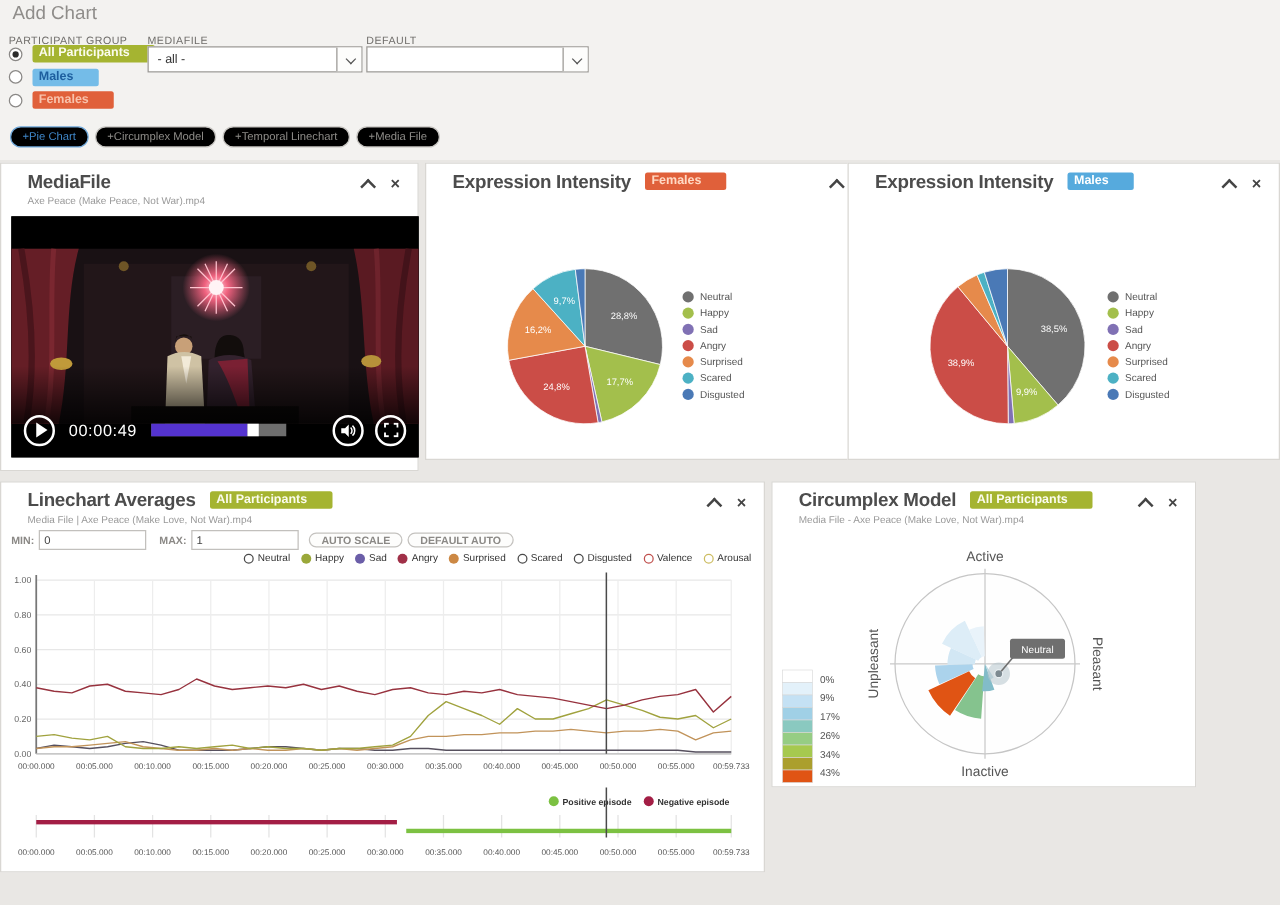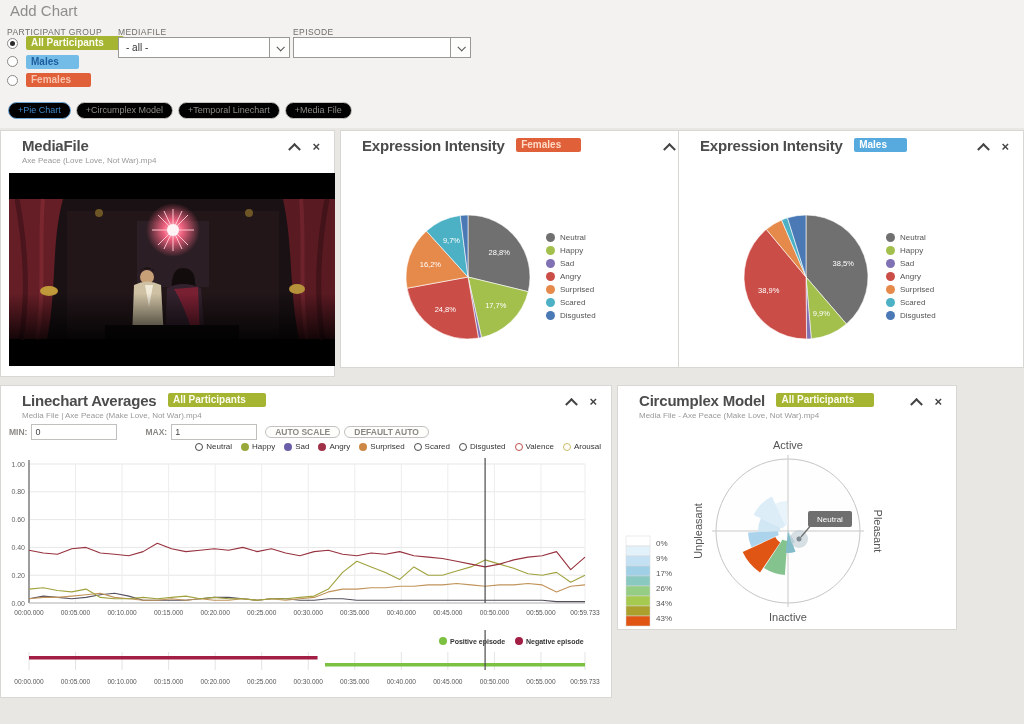"EPISODE" div.small-caps-label { text: EPISODE -> DEFAULT }
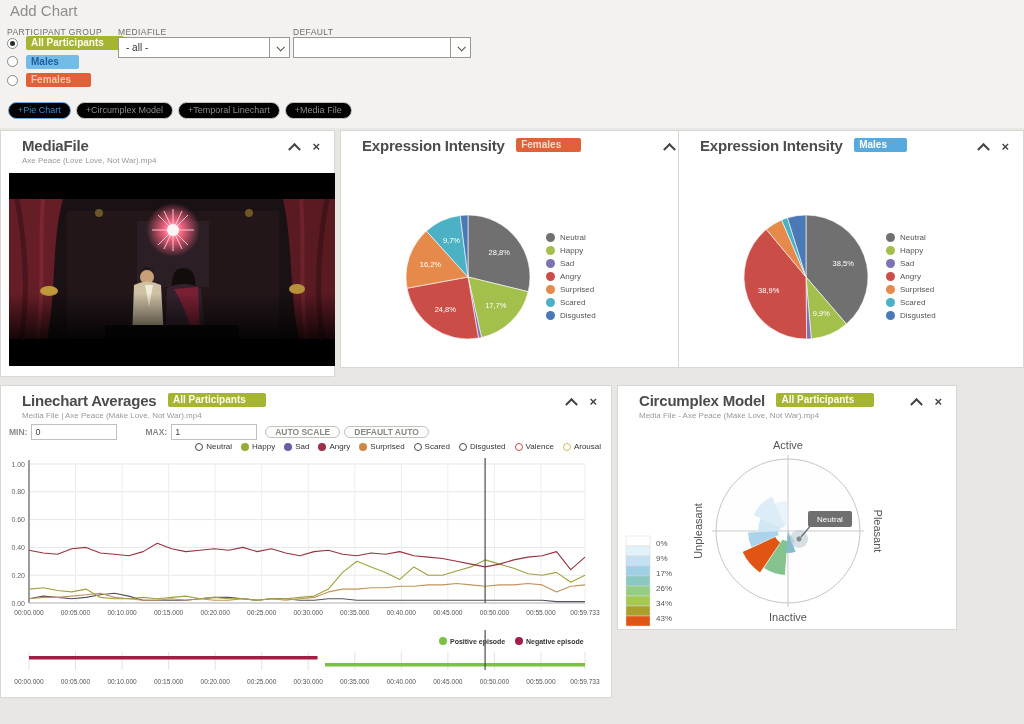"Axe Peace (Love Love, Not" div.p-sub { text: Love Love -> Make Peace }
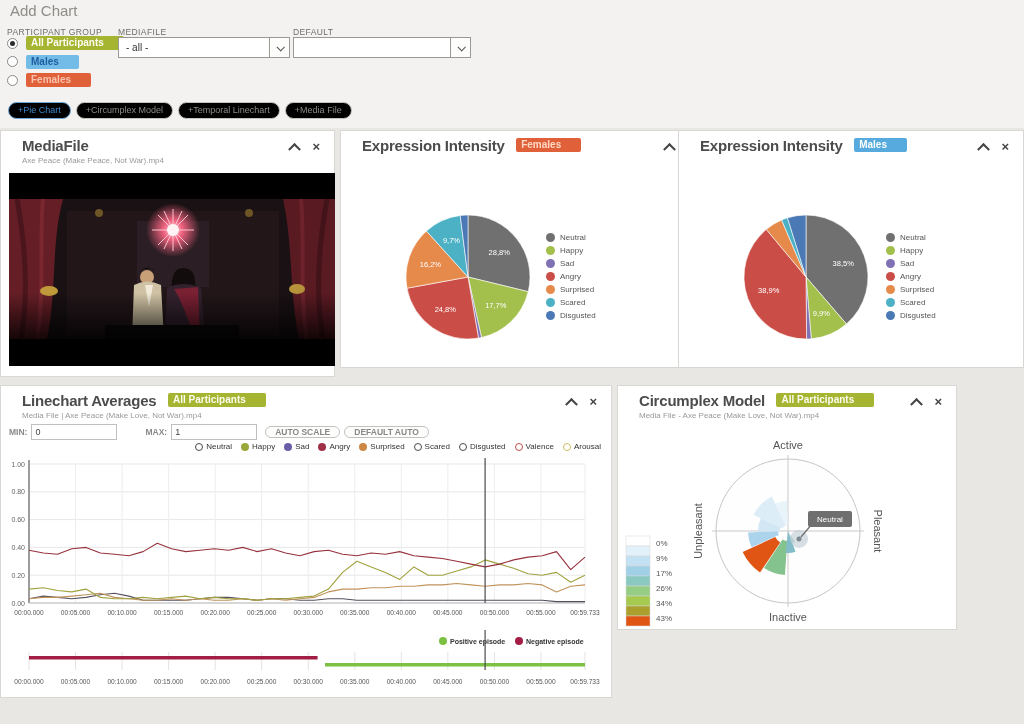"00:00:49" div.v-controls { html: none -> <div> <div> <span></span> </div> <span>00:00:49</span> <div> <span></span> <span></span> </div> <div> <svg> <polygon></polygon> <path></path> <path></path> </svg> </div> <div> <svg> <path></path> <path></path> <path></path> <path></path> </svg> </div> </div> }
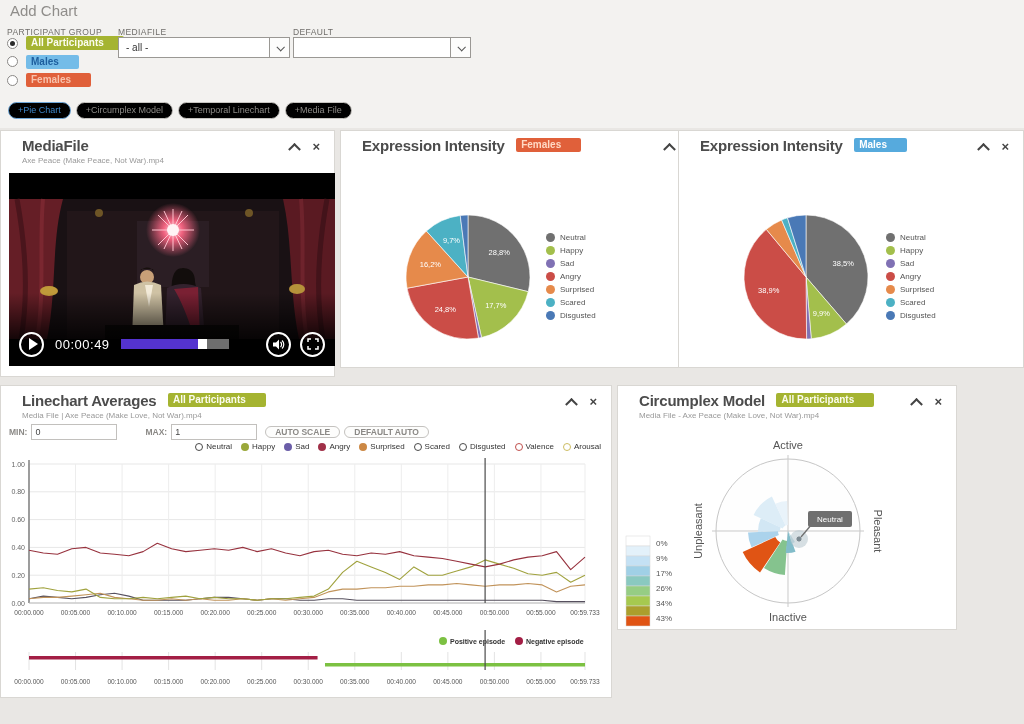"MAX:" span { margin-left: 24px -> 6px }
